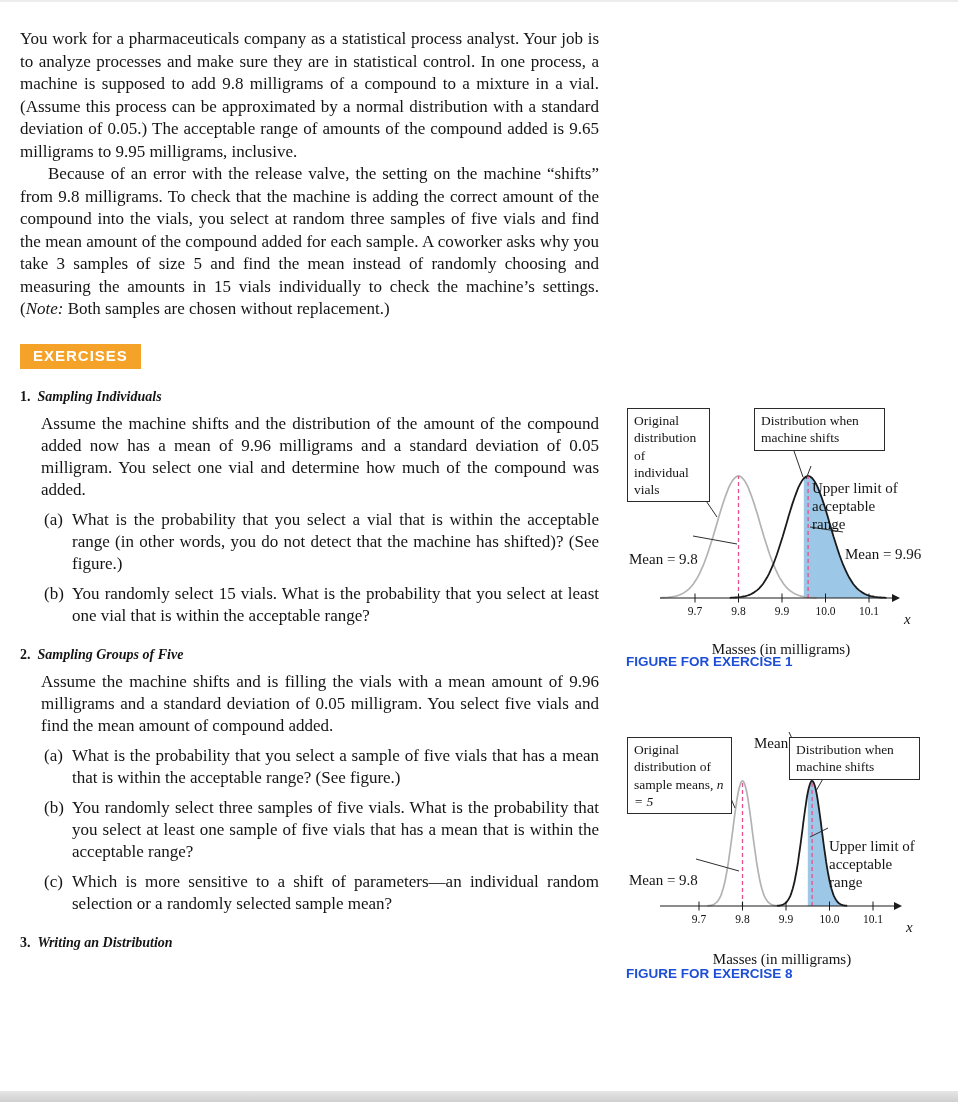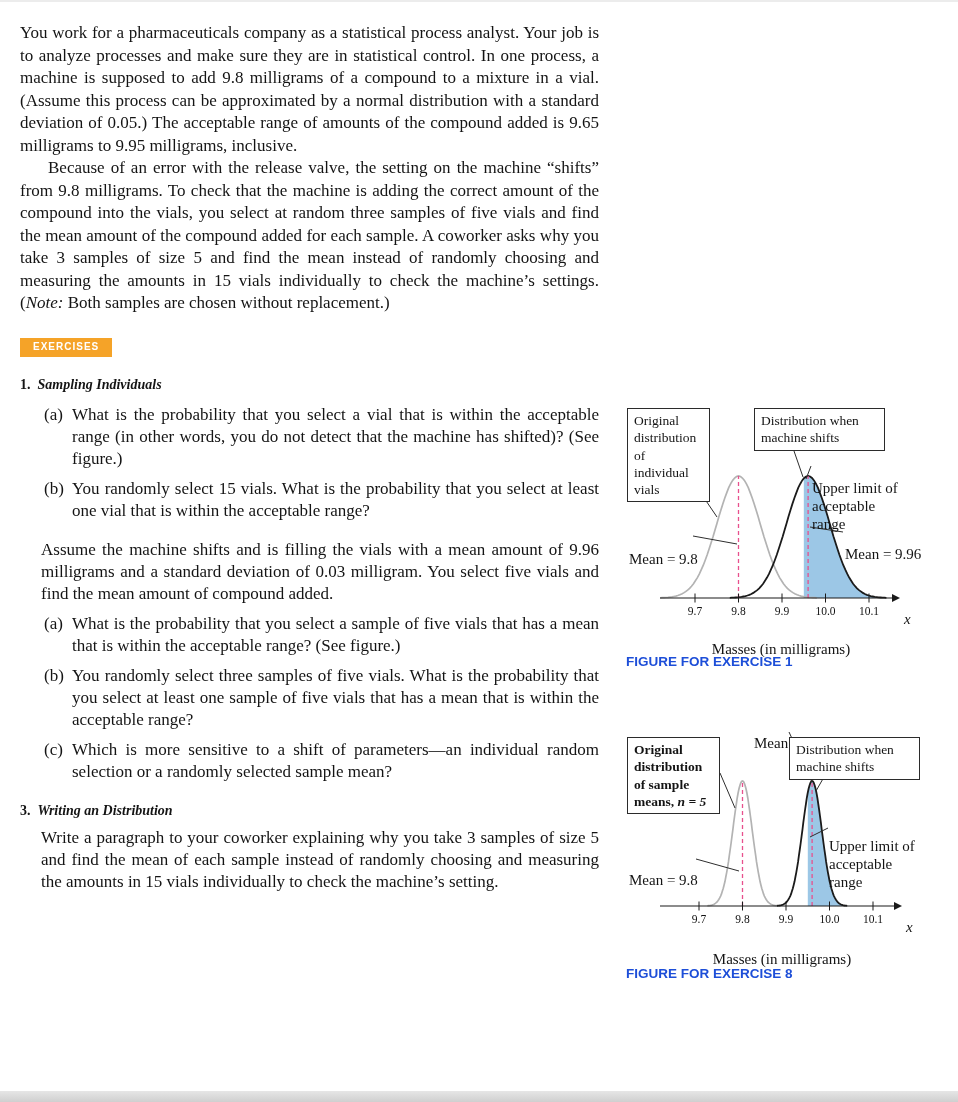"You work for a pharmaceuticals" .left-col { top: 20px -> 26px }
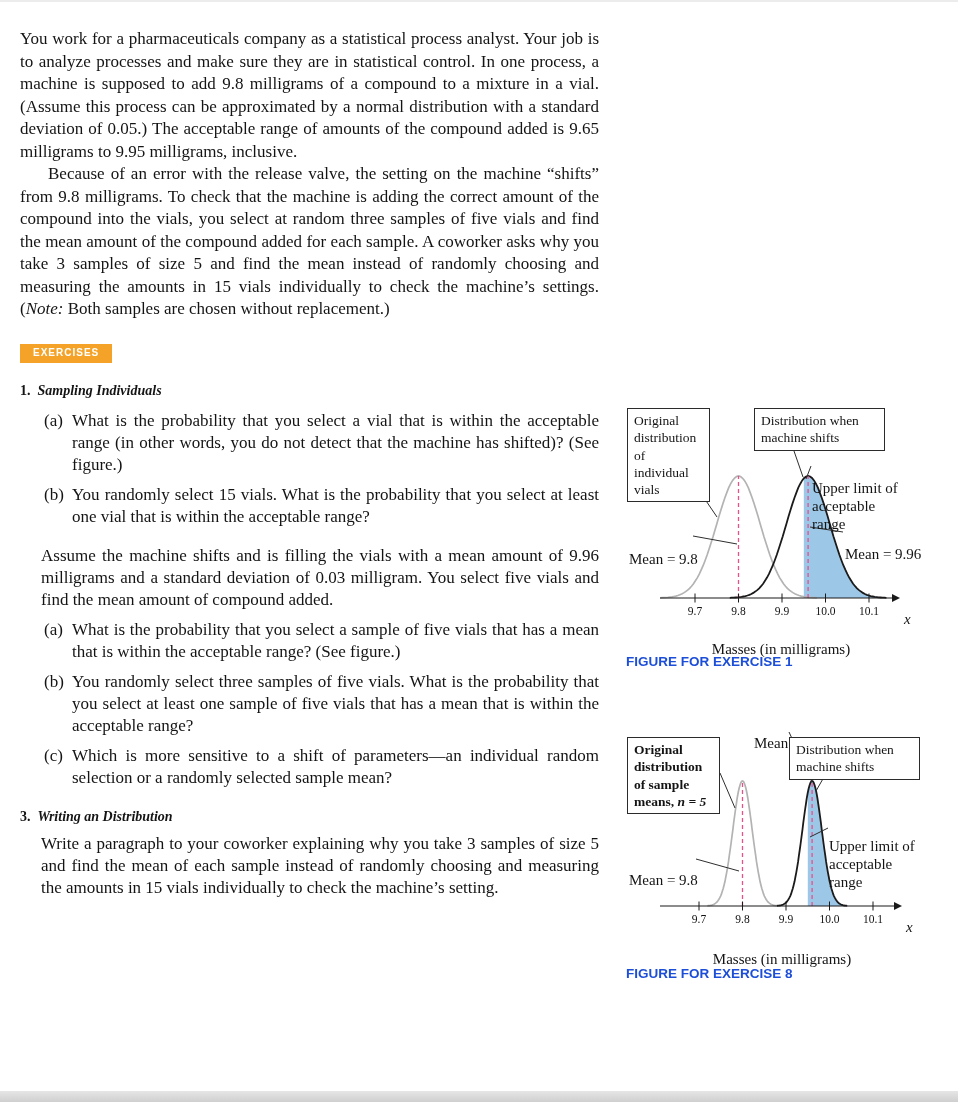"EXERCISES" .exercises-badge { font-size: 10px -> 15px }
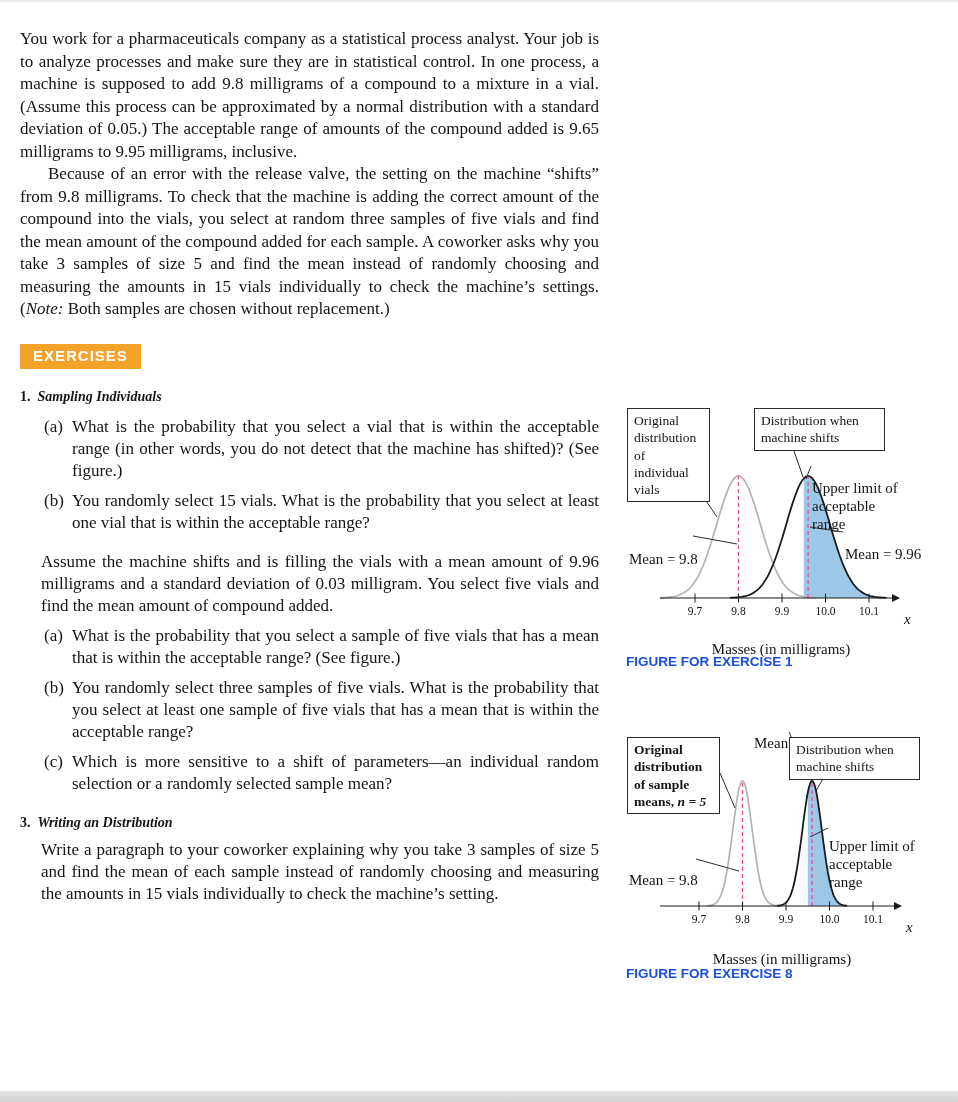"Assume the machine shifts and the" p.ex-intro { html: none -> <p>Assume the machine shifts and the distribution of the amount of the compound added now has a mean of 9.96 milligrams and a standard deviation of 0.05 milligram. You select one vial and determine how much of the compound was added.</p> }
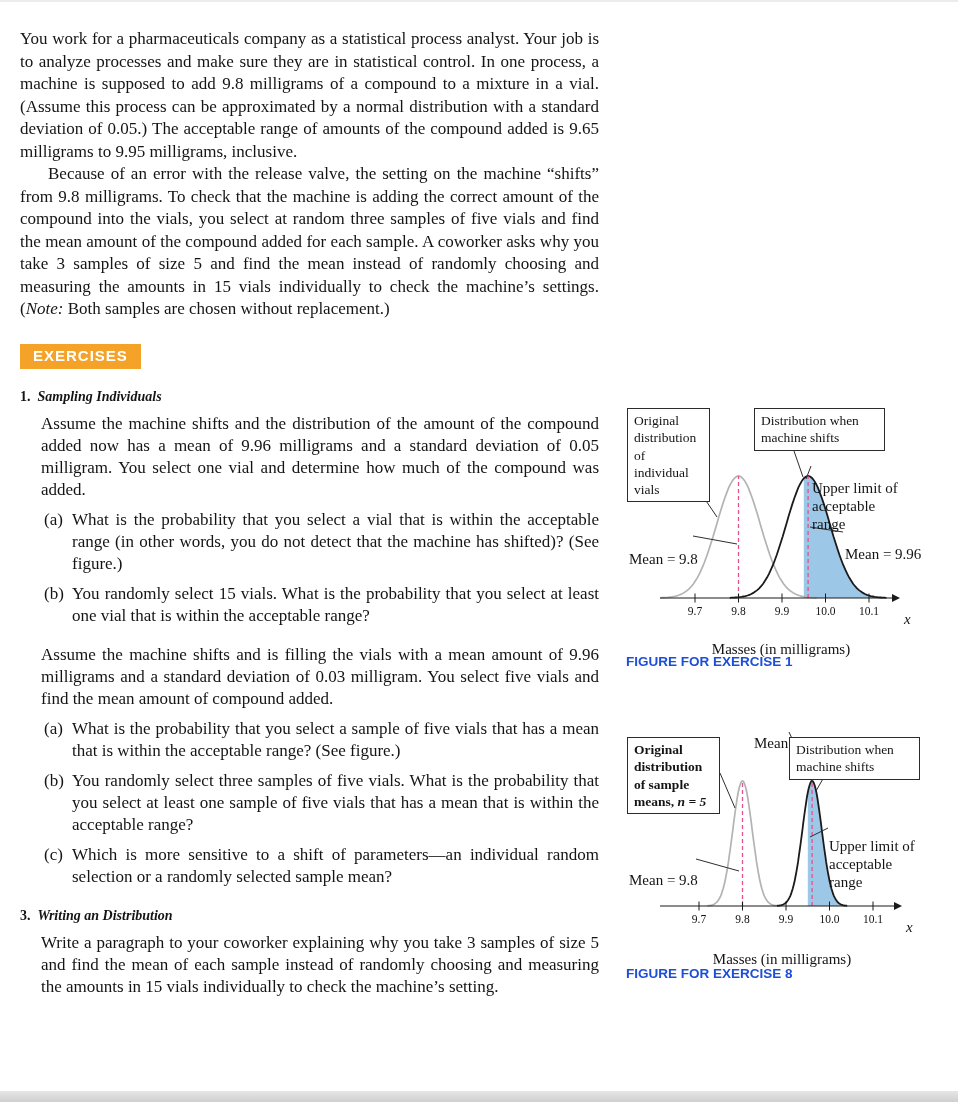"2. Sampling Groups of Five" div.ex-head { html: none -> <div><span>2.</span><span>Sampling Groups of Five</span></div> }
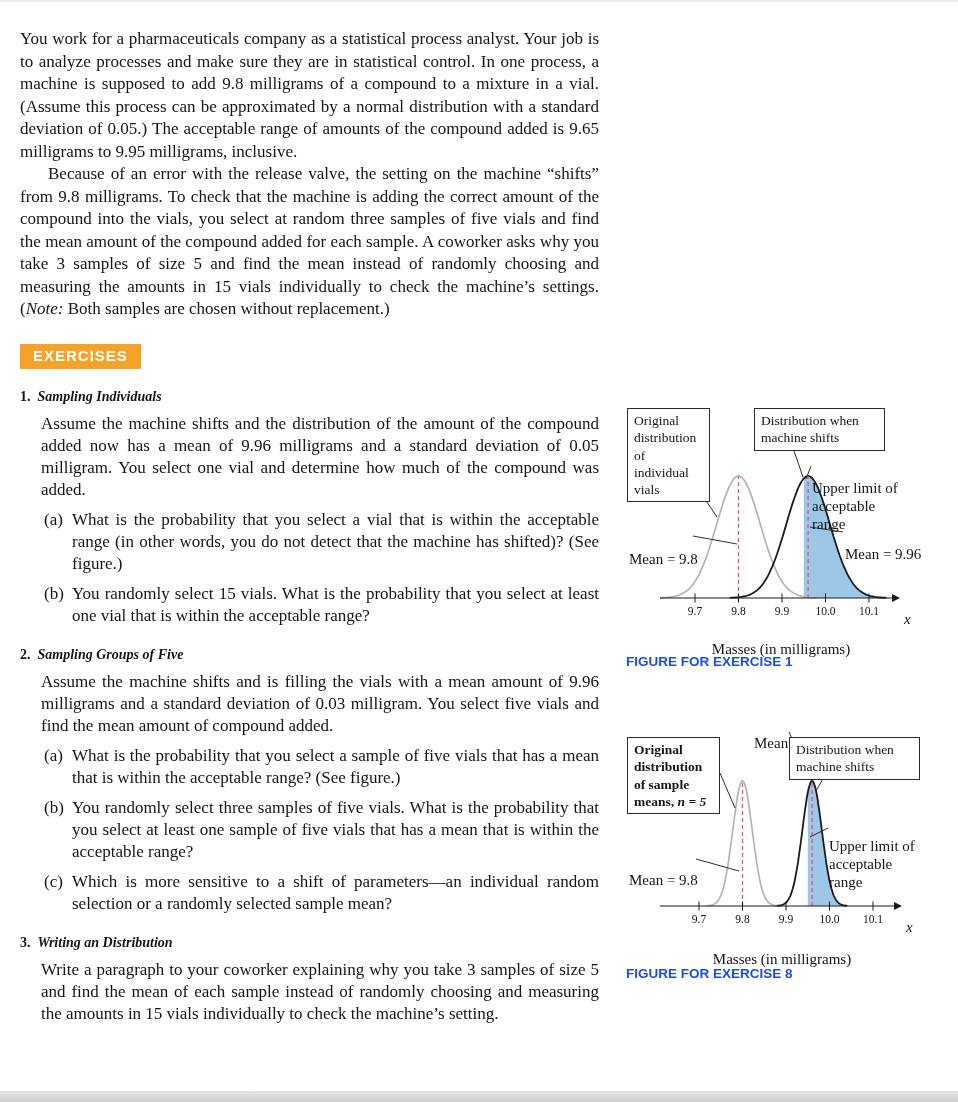"Assume the machine shifts and is" p.ex-intro { text: 0.03 -> 0.05 }
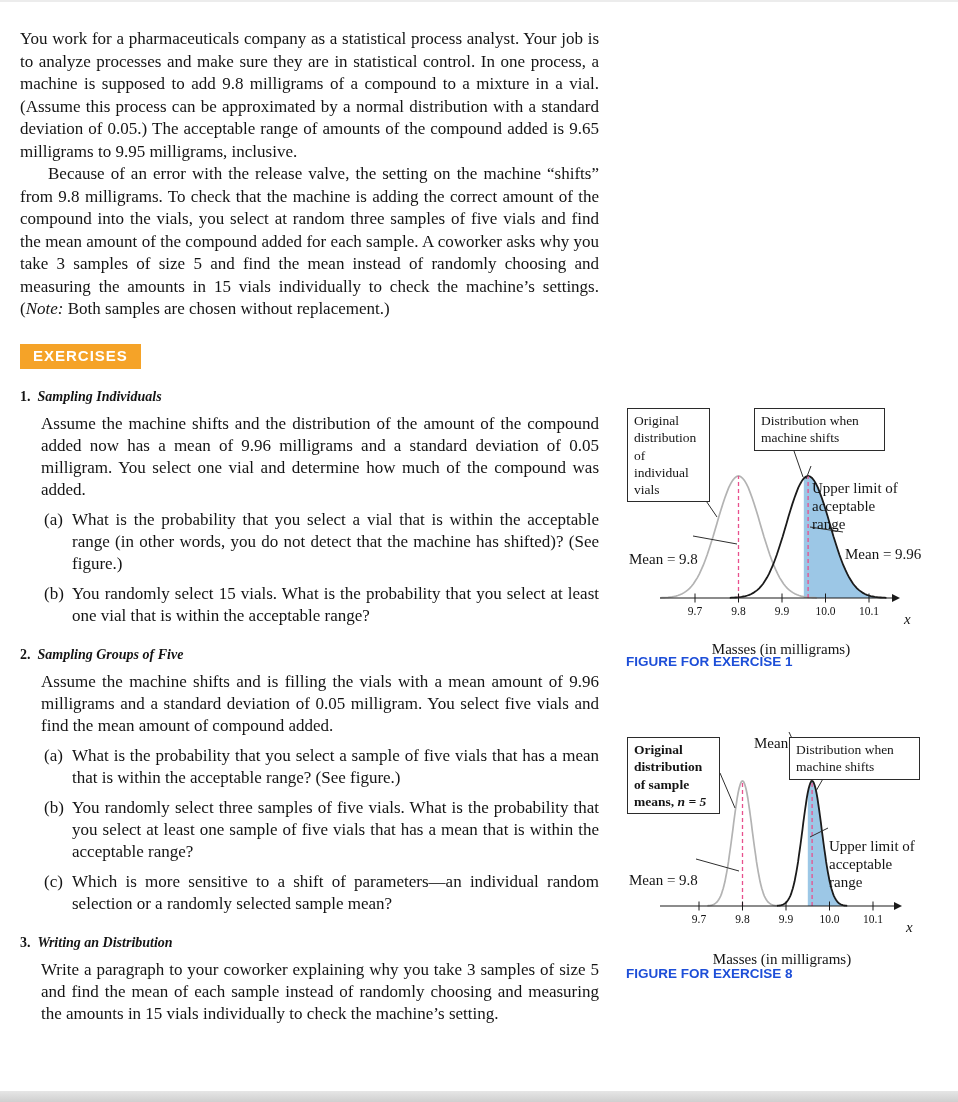"Original distribution of sample means," div.fig-box { font-weight: bold -> none; width: 93px -> 105px }
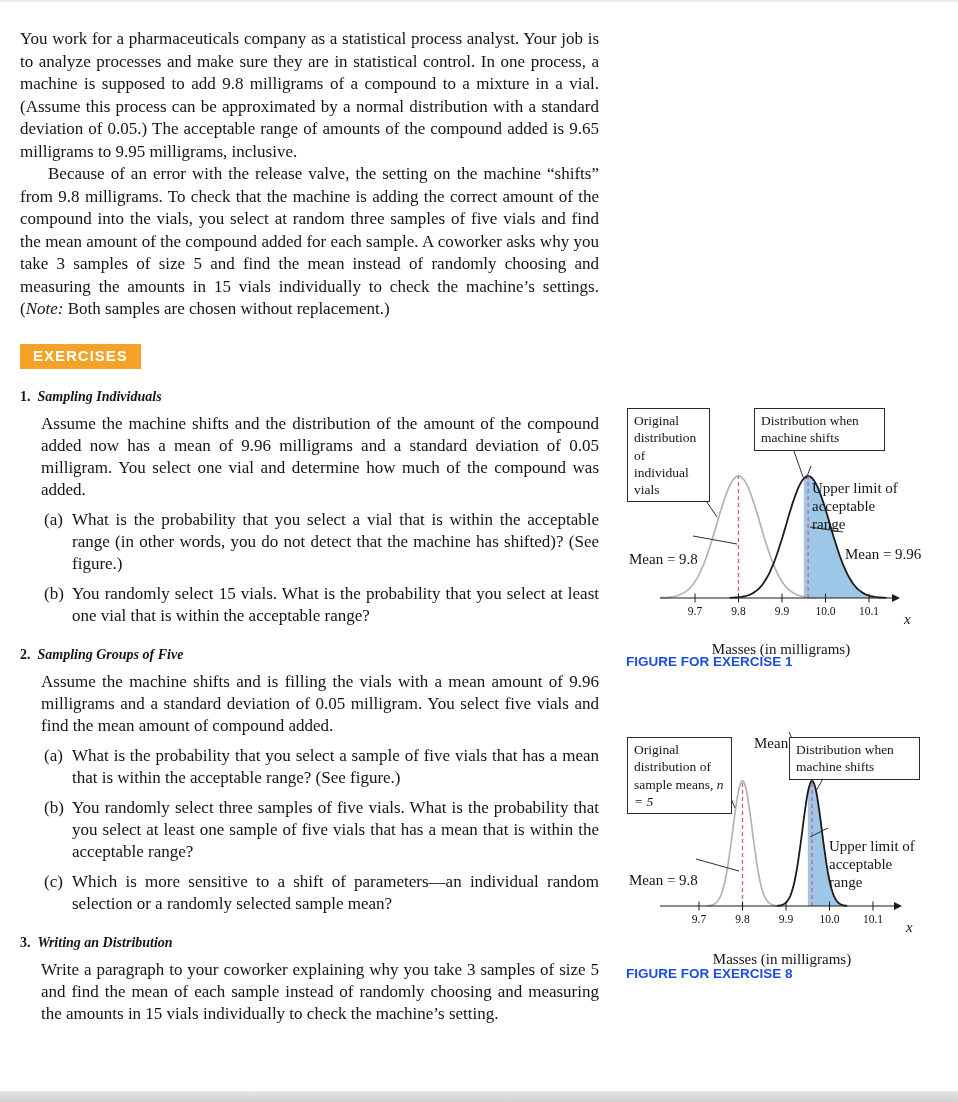"Write a paragraph to your" p.ex-intro { html: <p>Write a paragraph to your coworker explaining why you take 3 samples of size 5 and find the mean of each sample instead of randomly choosing and measuring the amounts in 15 vials individually to check the machine’s setting.</p> -> none }
